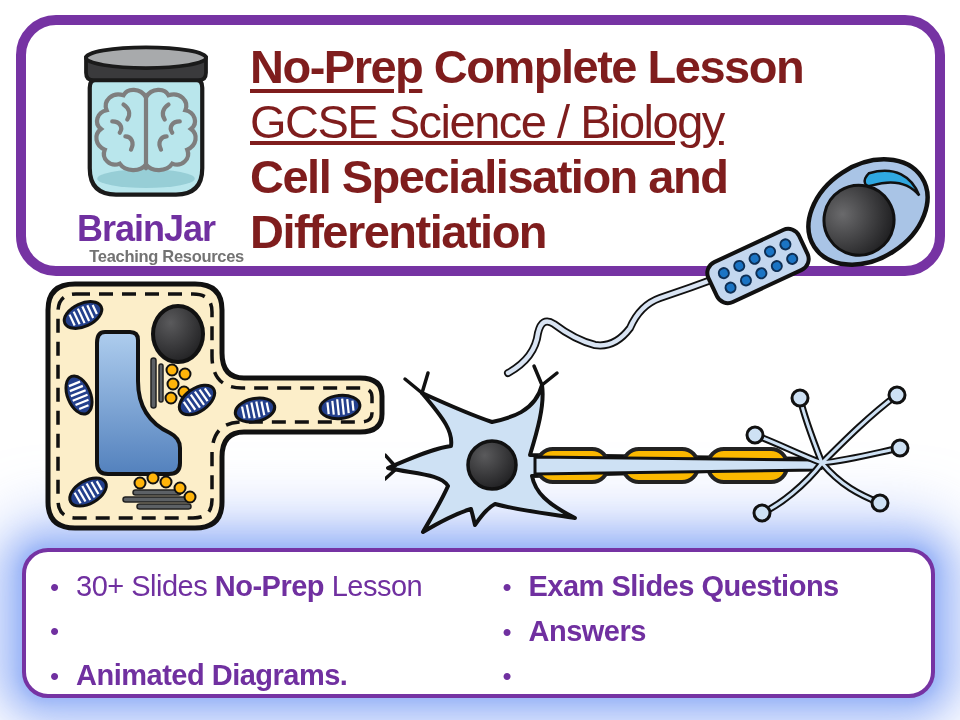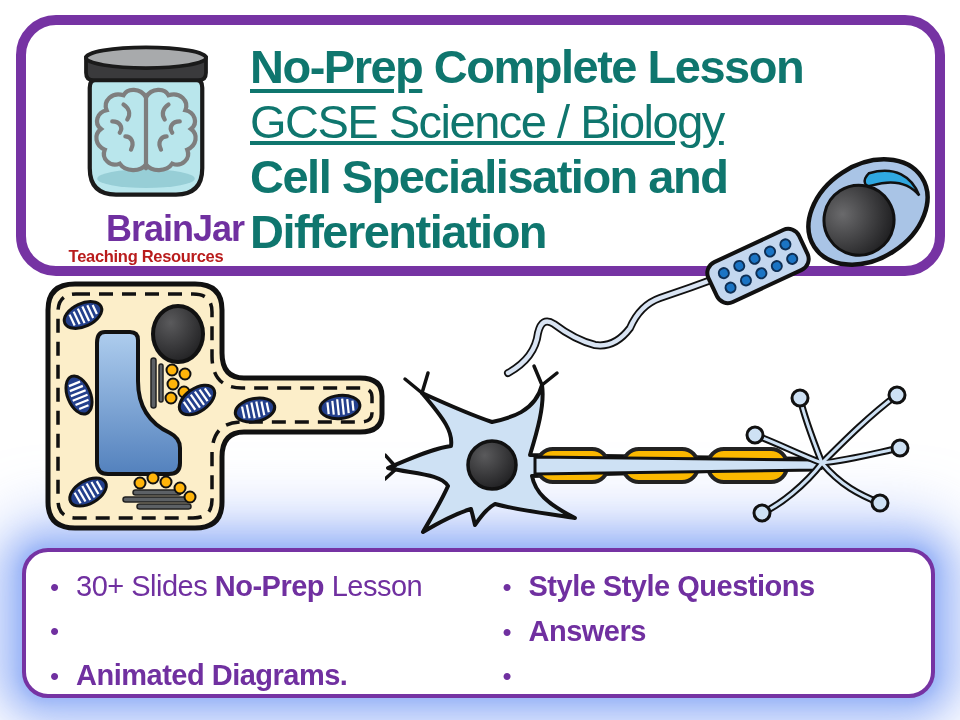"No-Prep Complete Lesson" .headline { color: #0f766e -> #7f1d1d }
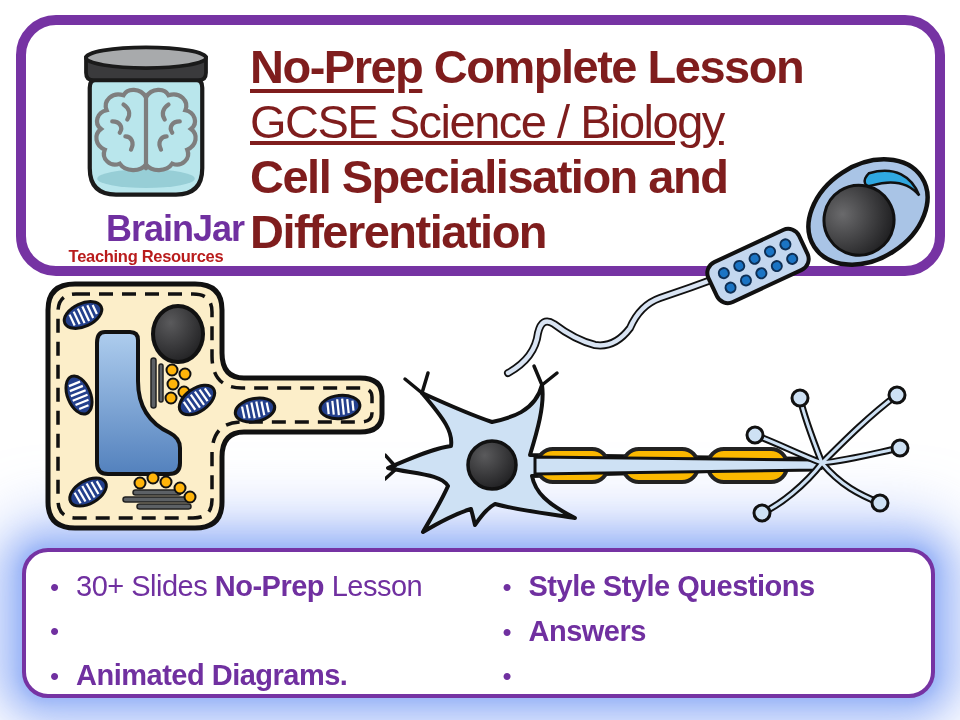"BrainJar" .brand-name { text-align: right -> none }
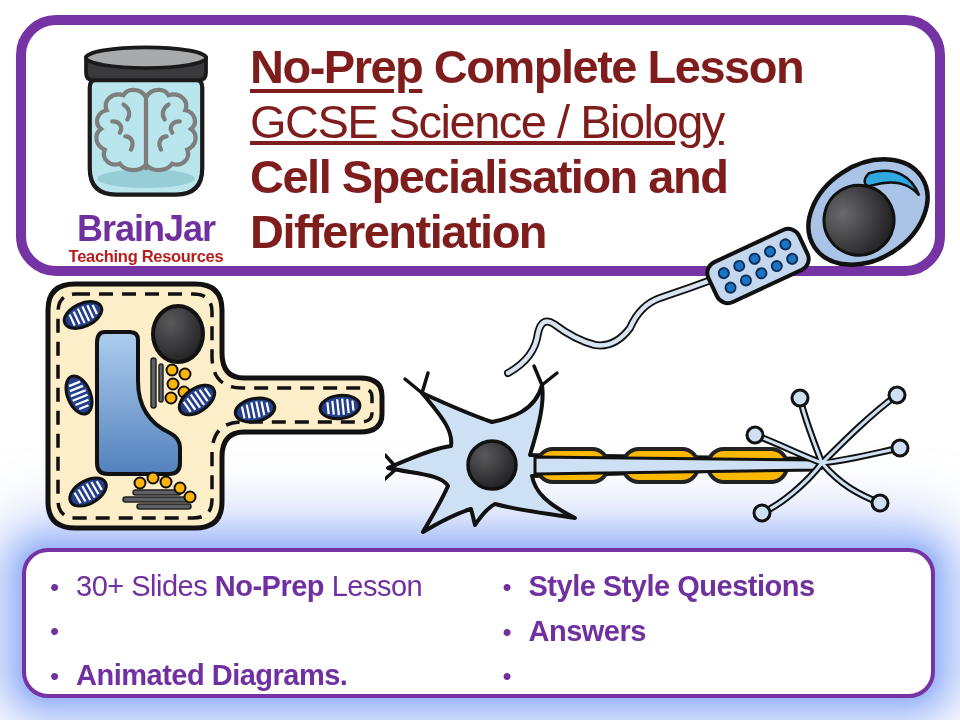"Teaching Resources" .brand-tagline { color: #b91c1c -> #737373; text-align: none -> right }
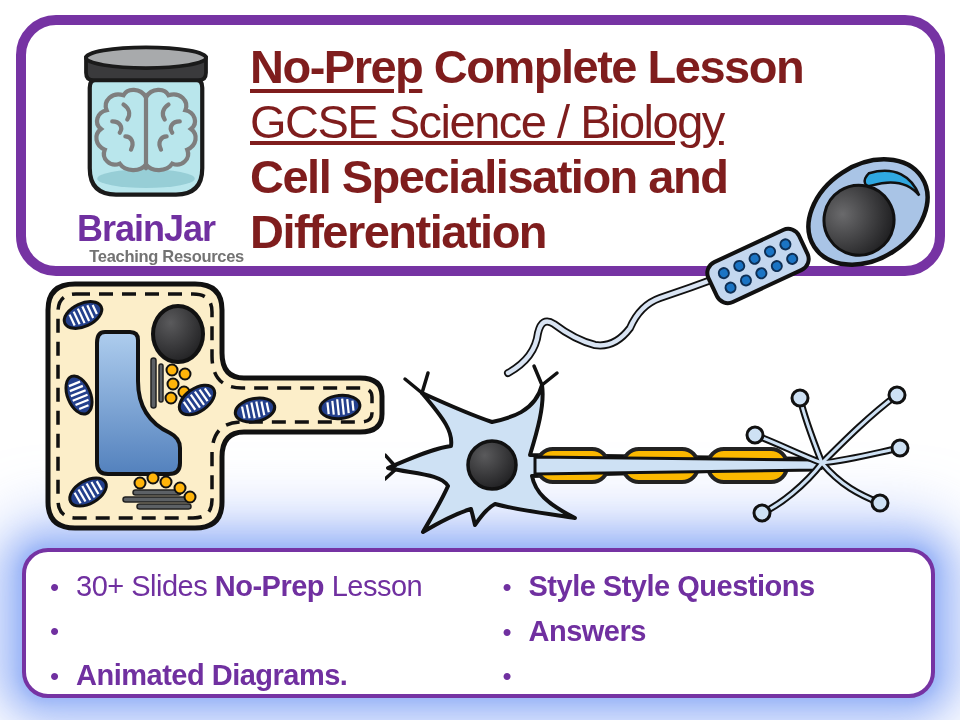"Style Style Questions" span.b { text: Style Style -> Exam Slides }
